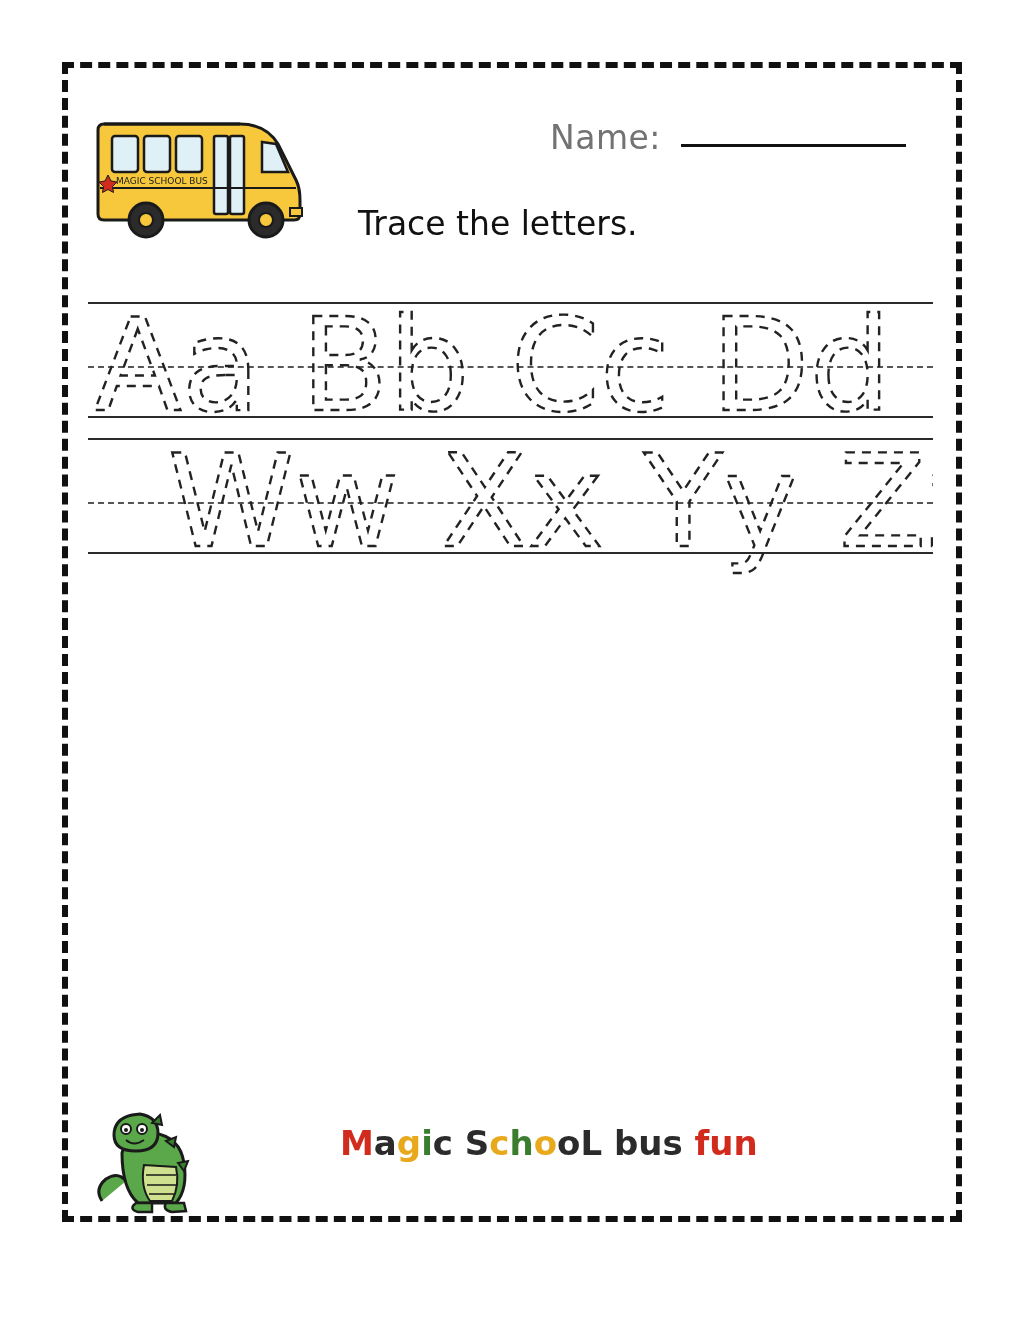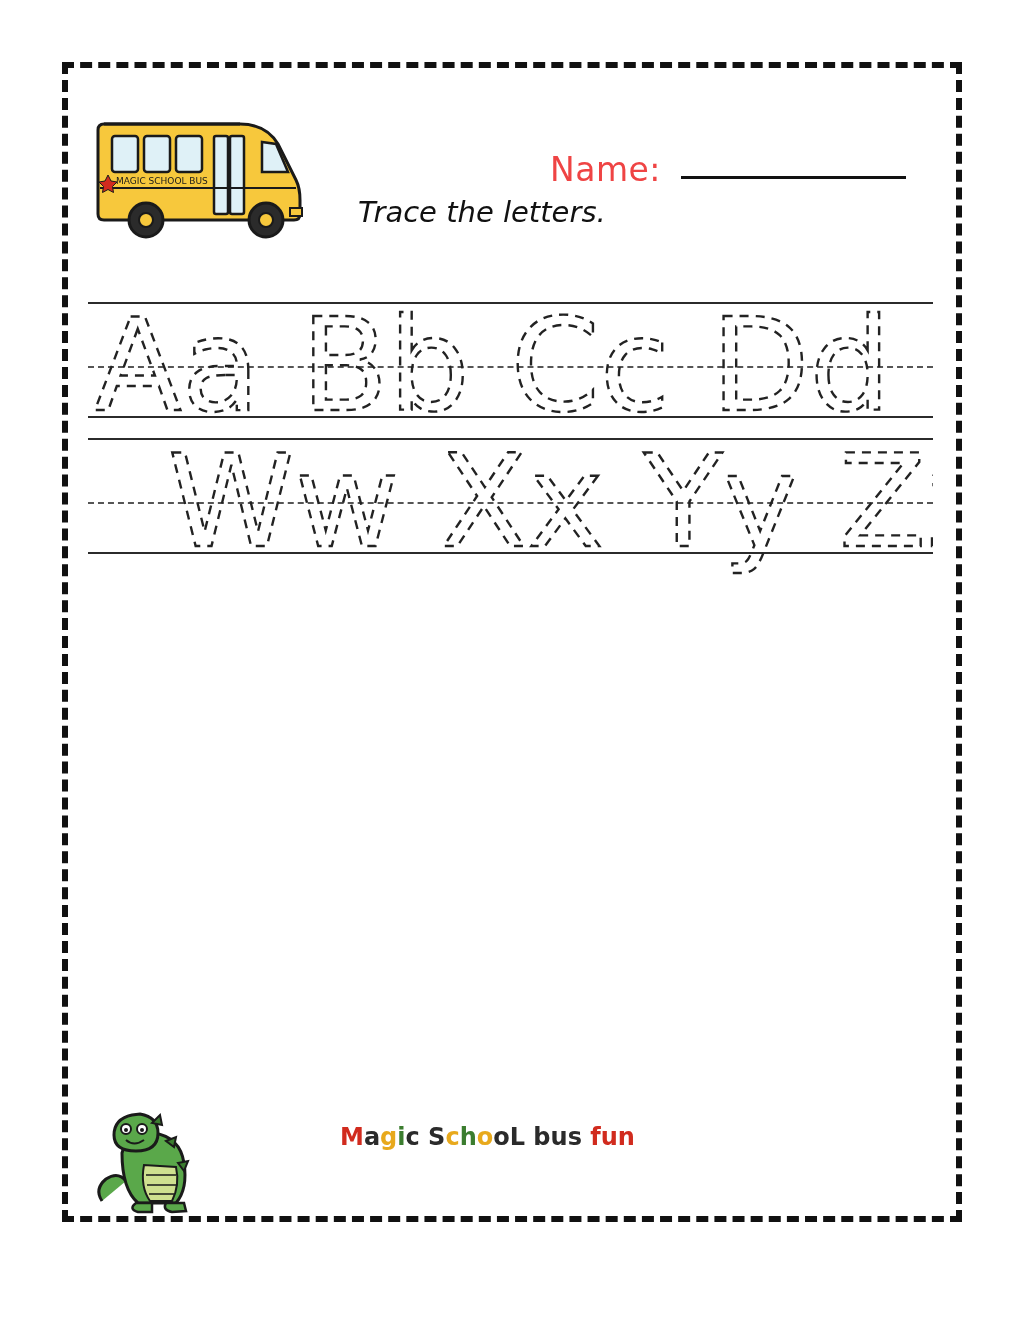"Name:" .name-line { color: #ef4444 -> #737373; margin-top: 32px -> none }
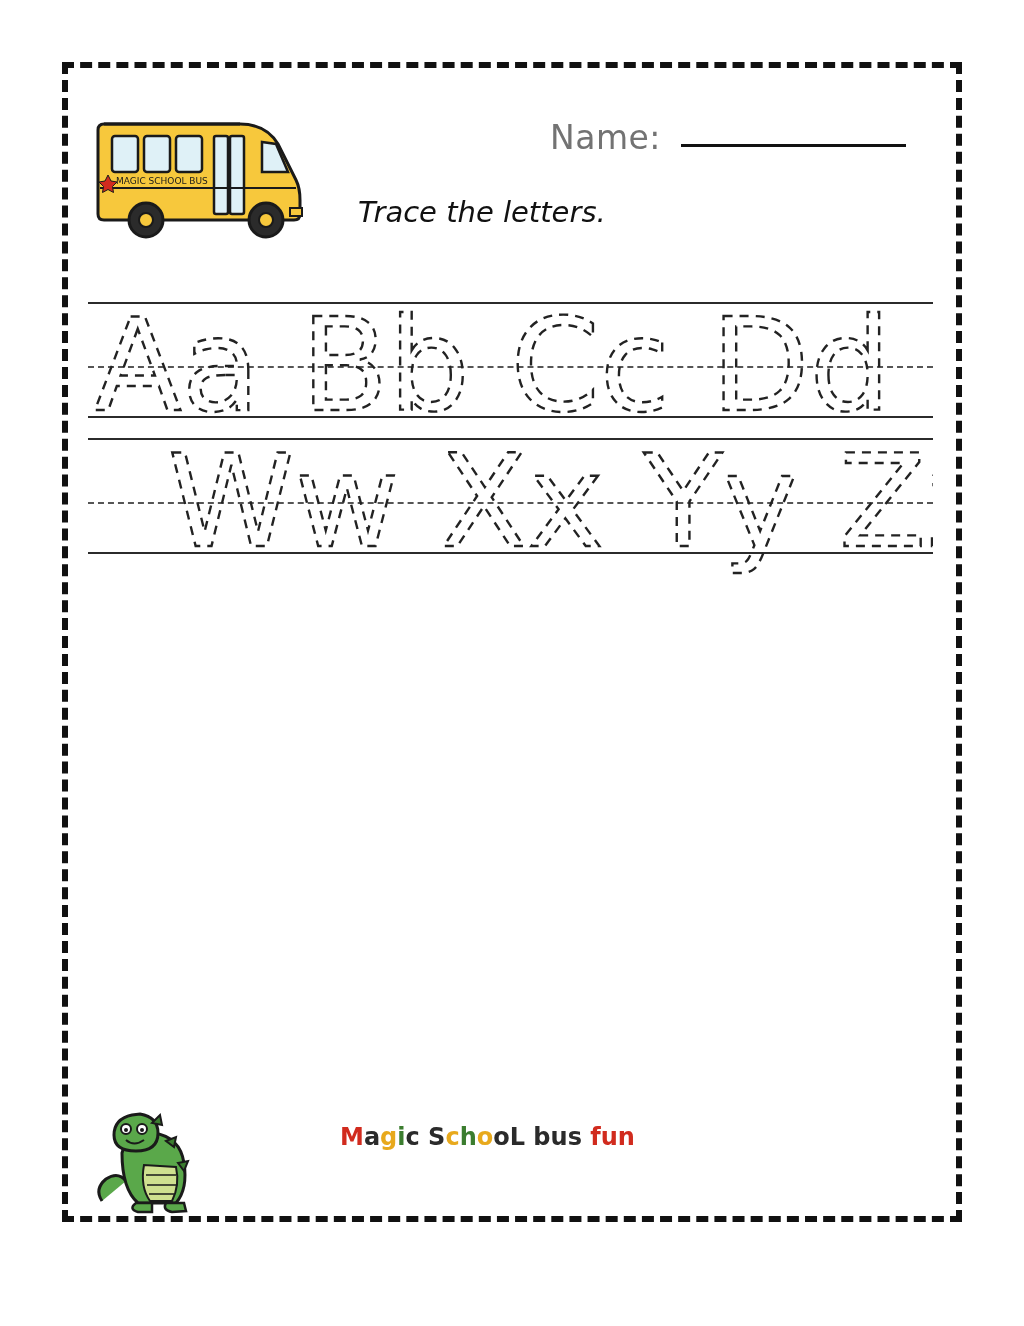"Trace the letters." .instruction { font-size: 29px -> 33px; font-style: italic -> none; top: 117px -> 126px }
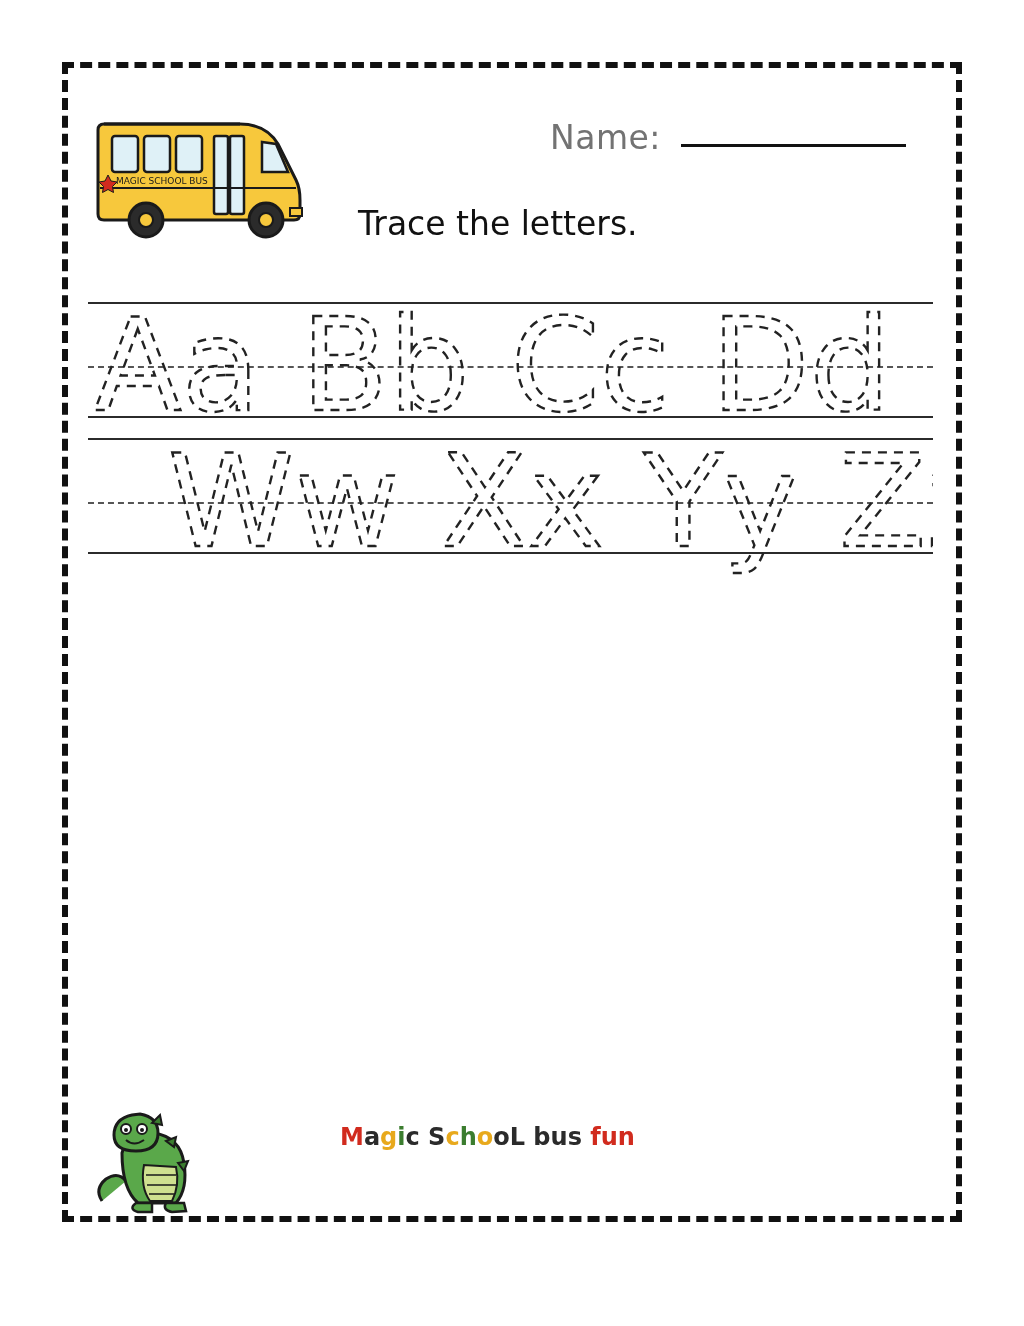"Magic SchooL bus fun" .footer-title { font-size: 24px -> 34px }
